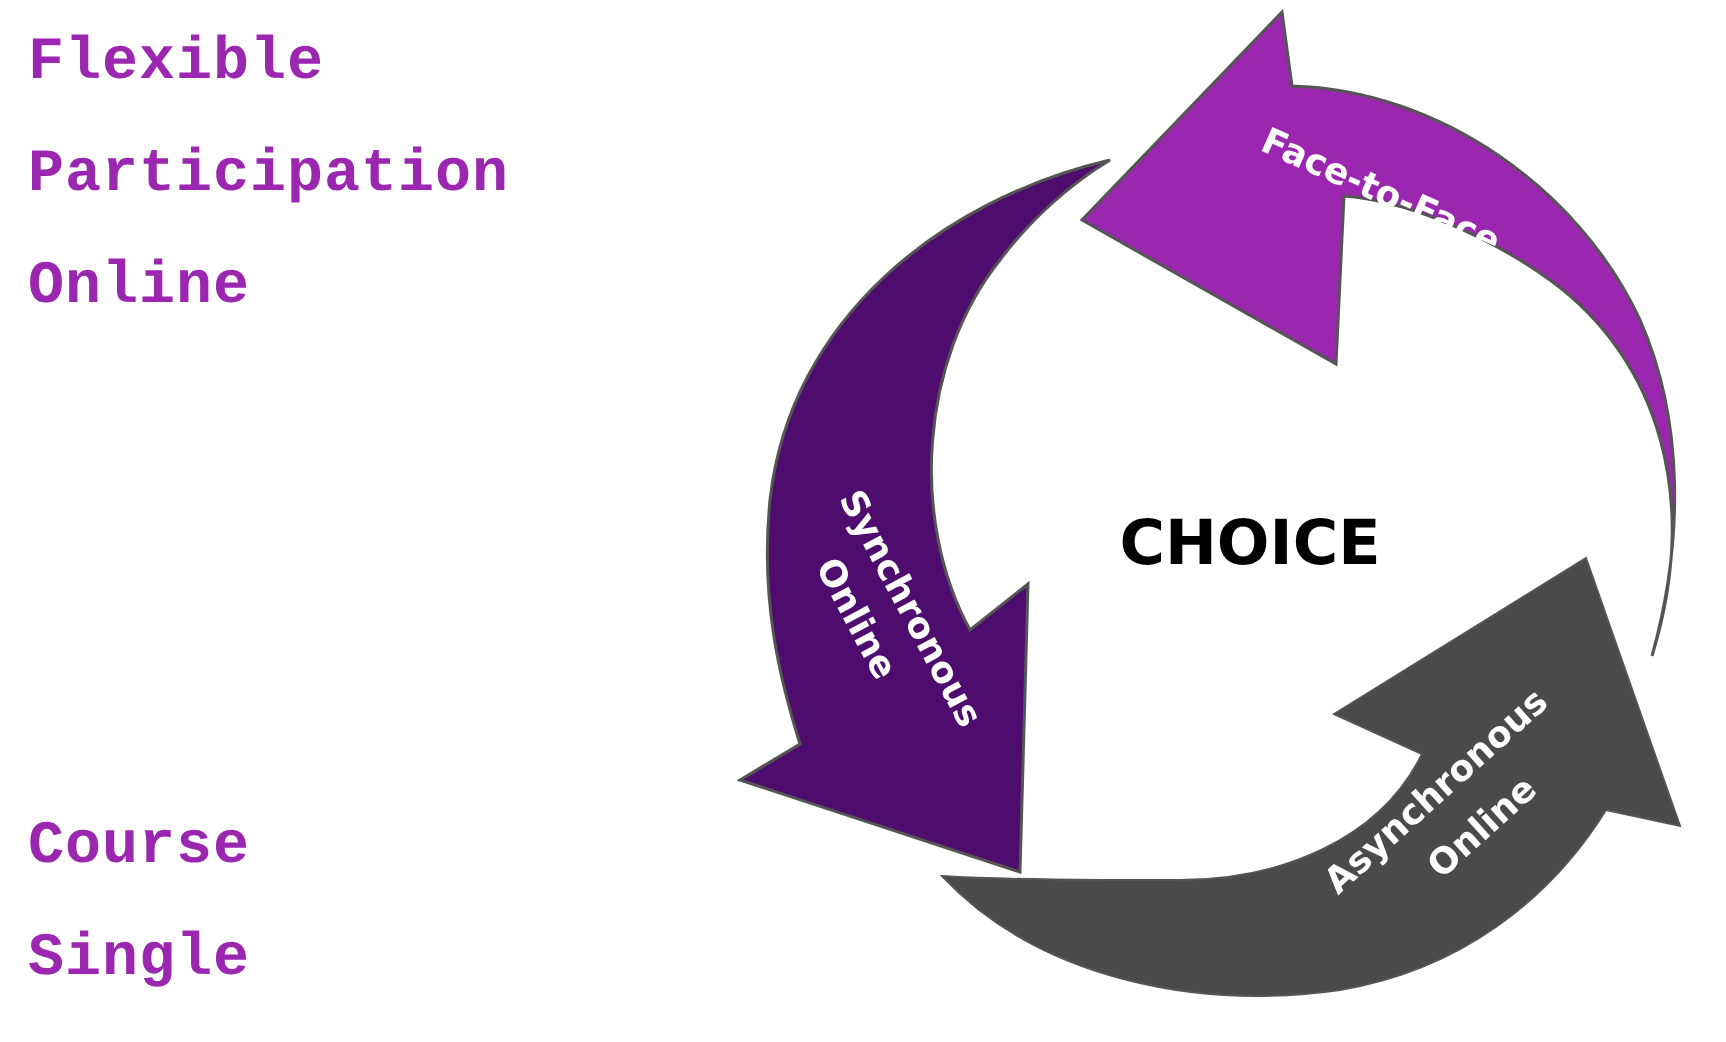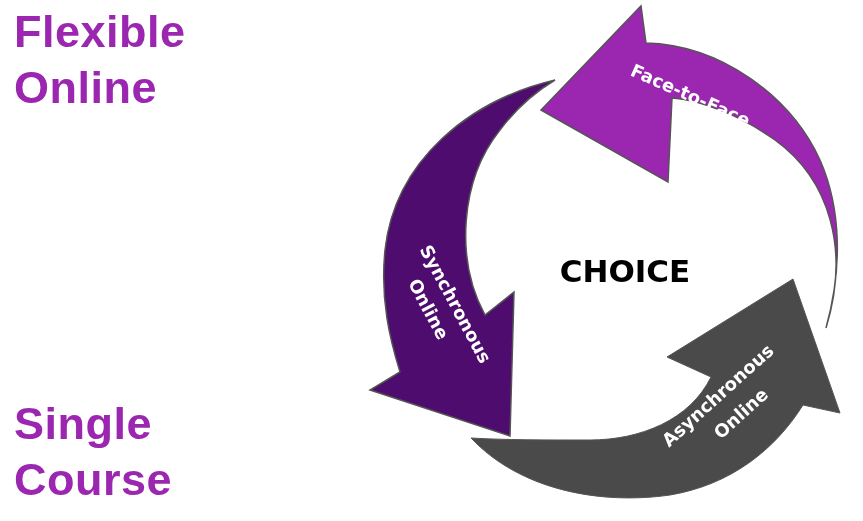"Flexible" .title-block { font-family: Liberation Sans, sans-serif -> Liberation Mono, monospace; font-size: 45px -> 30px }
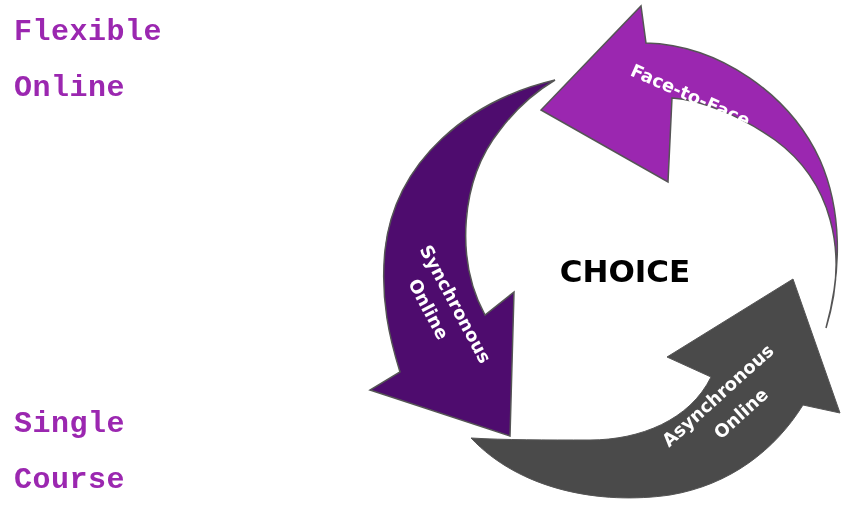"Participation" div { html: none -> <div>Participation</div> }
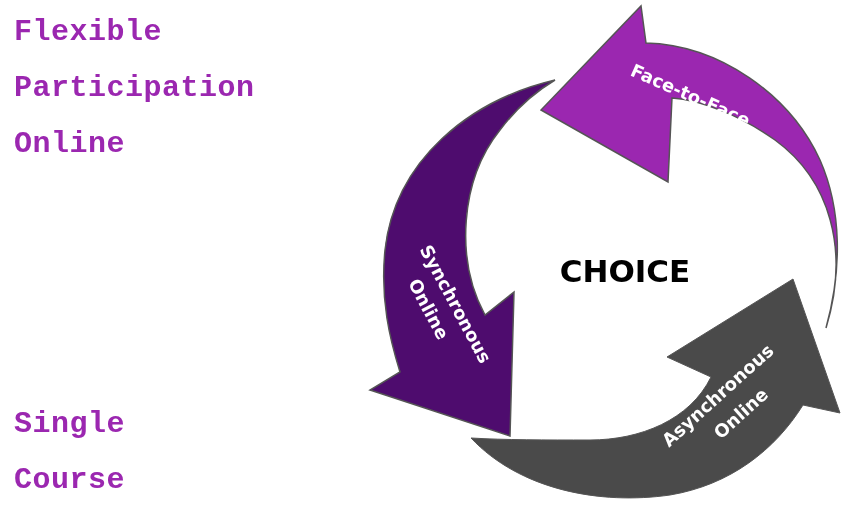"Single" div { order: before "Course" -> after "Course" }
